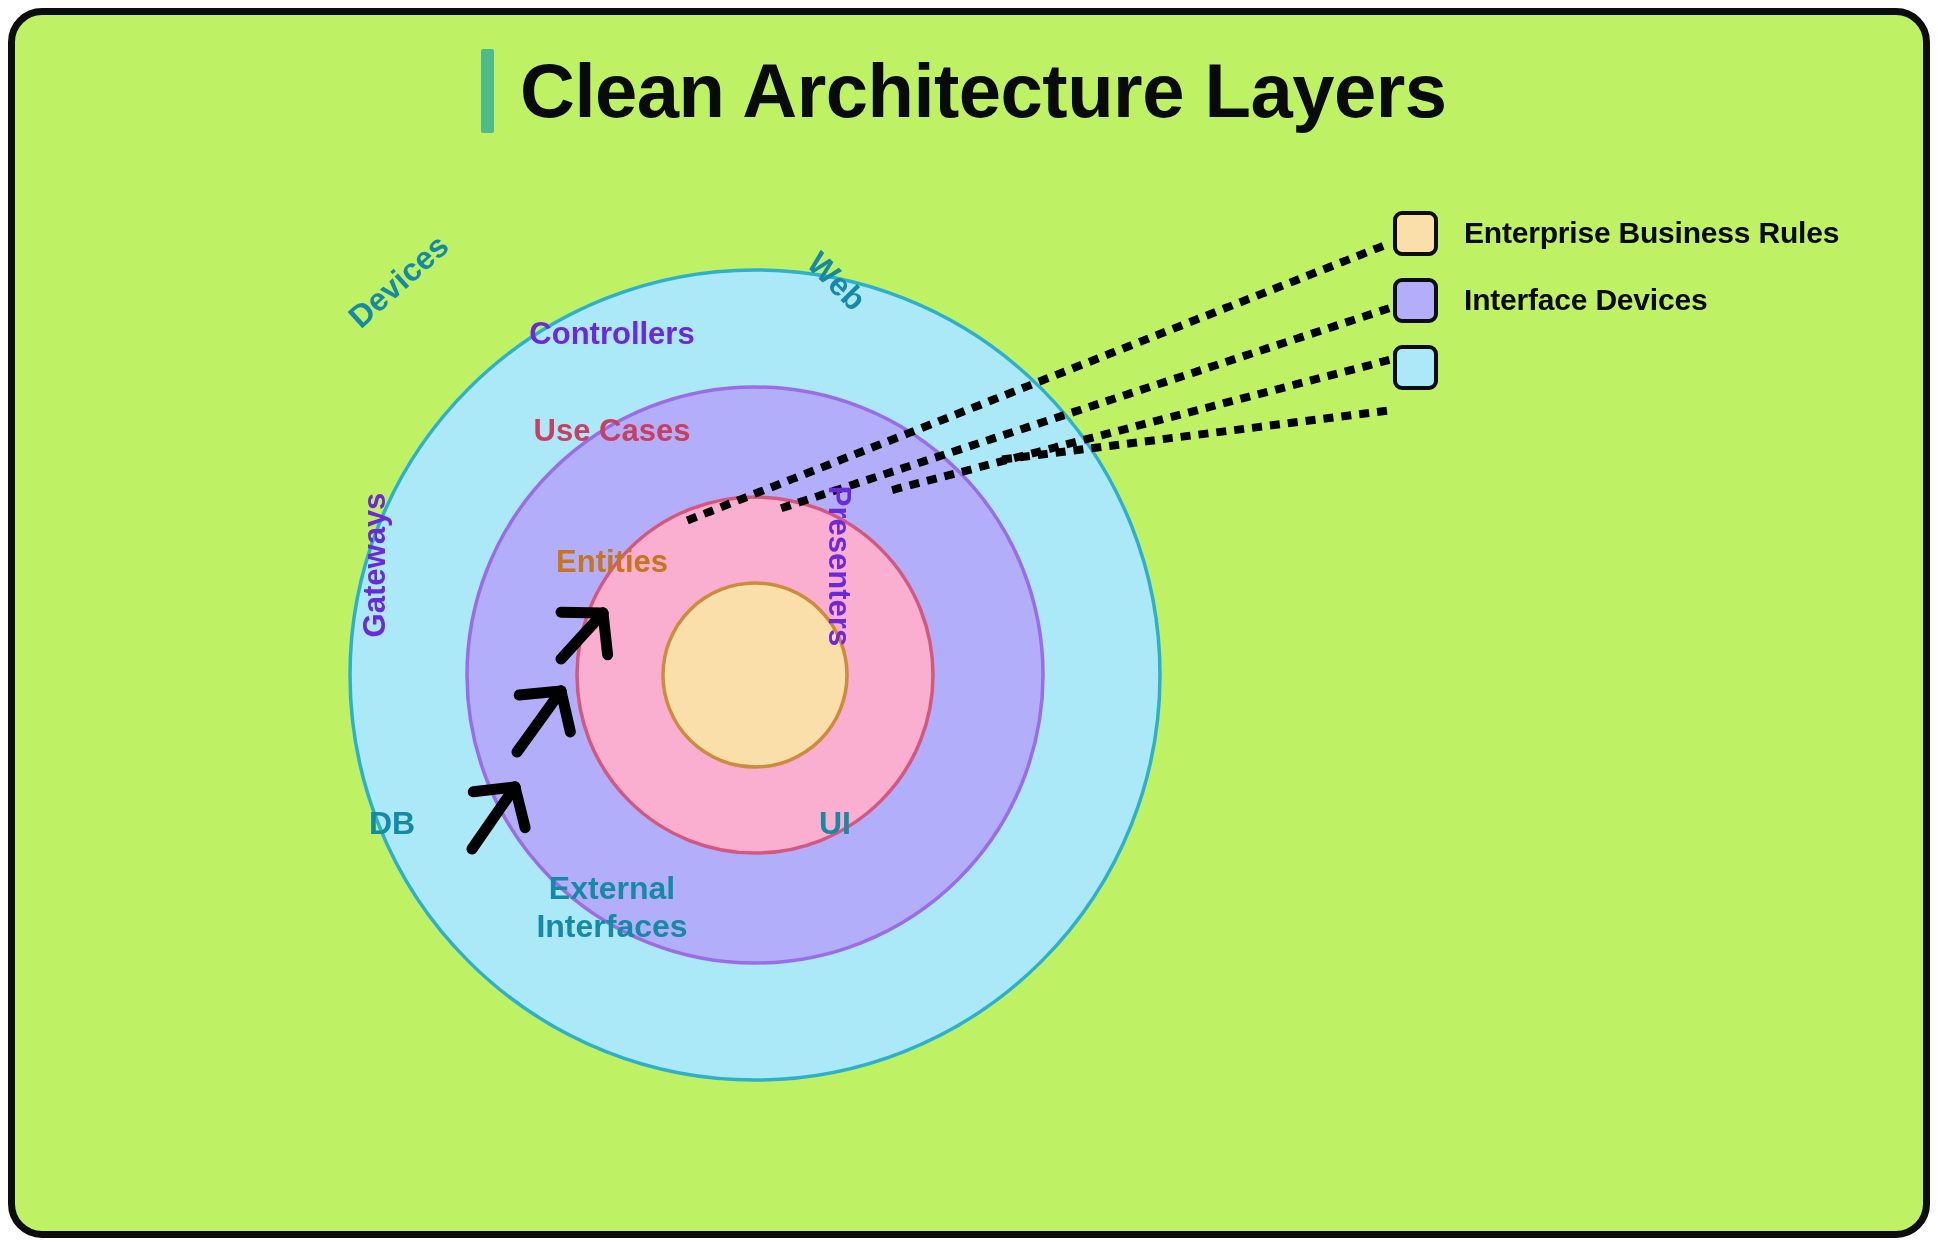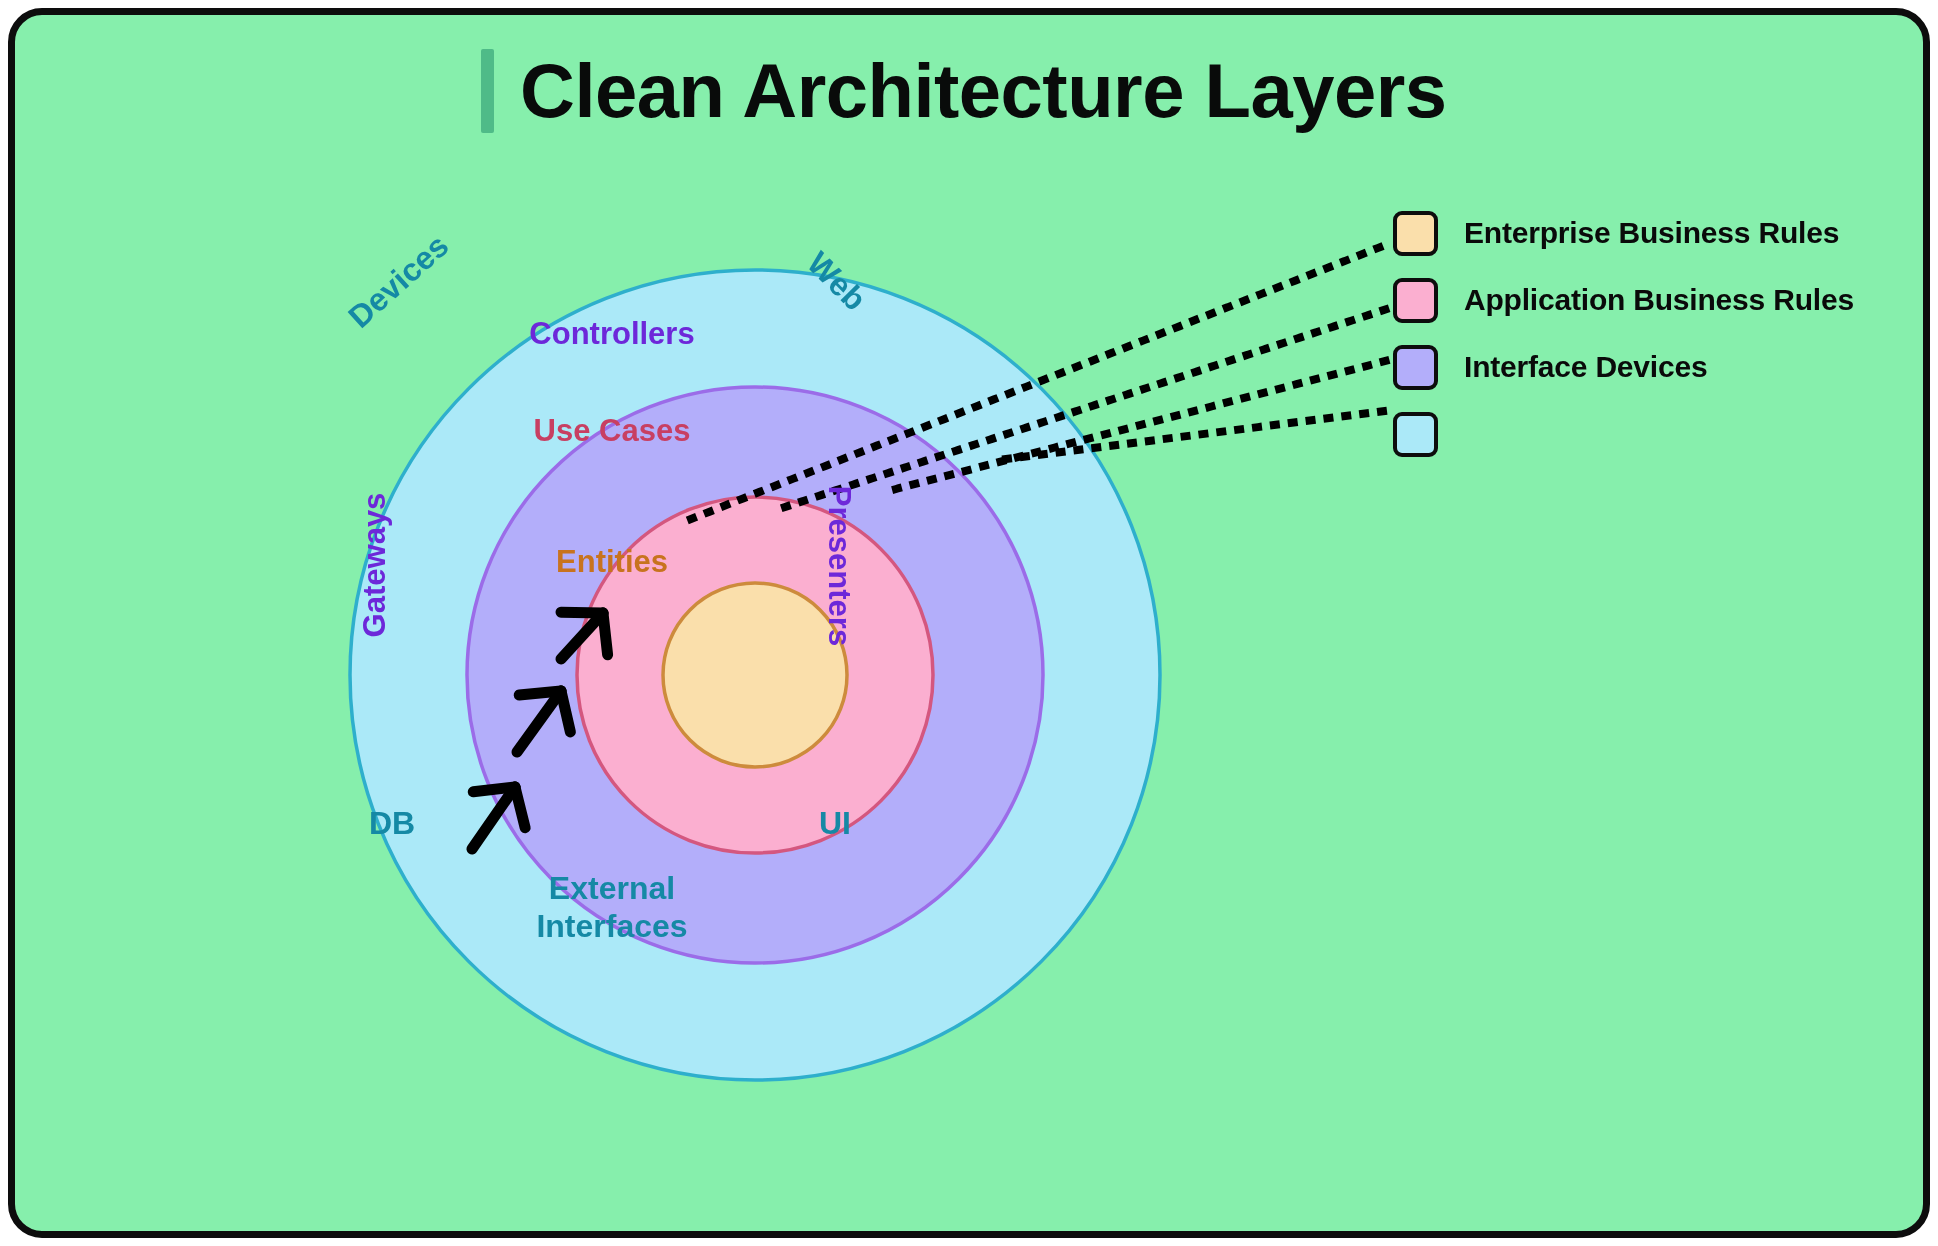"Clean Architecture Layers" #canvas { background: #86efac -> #bef264 }
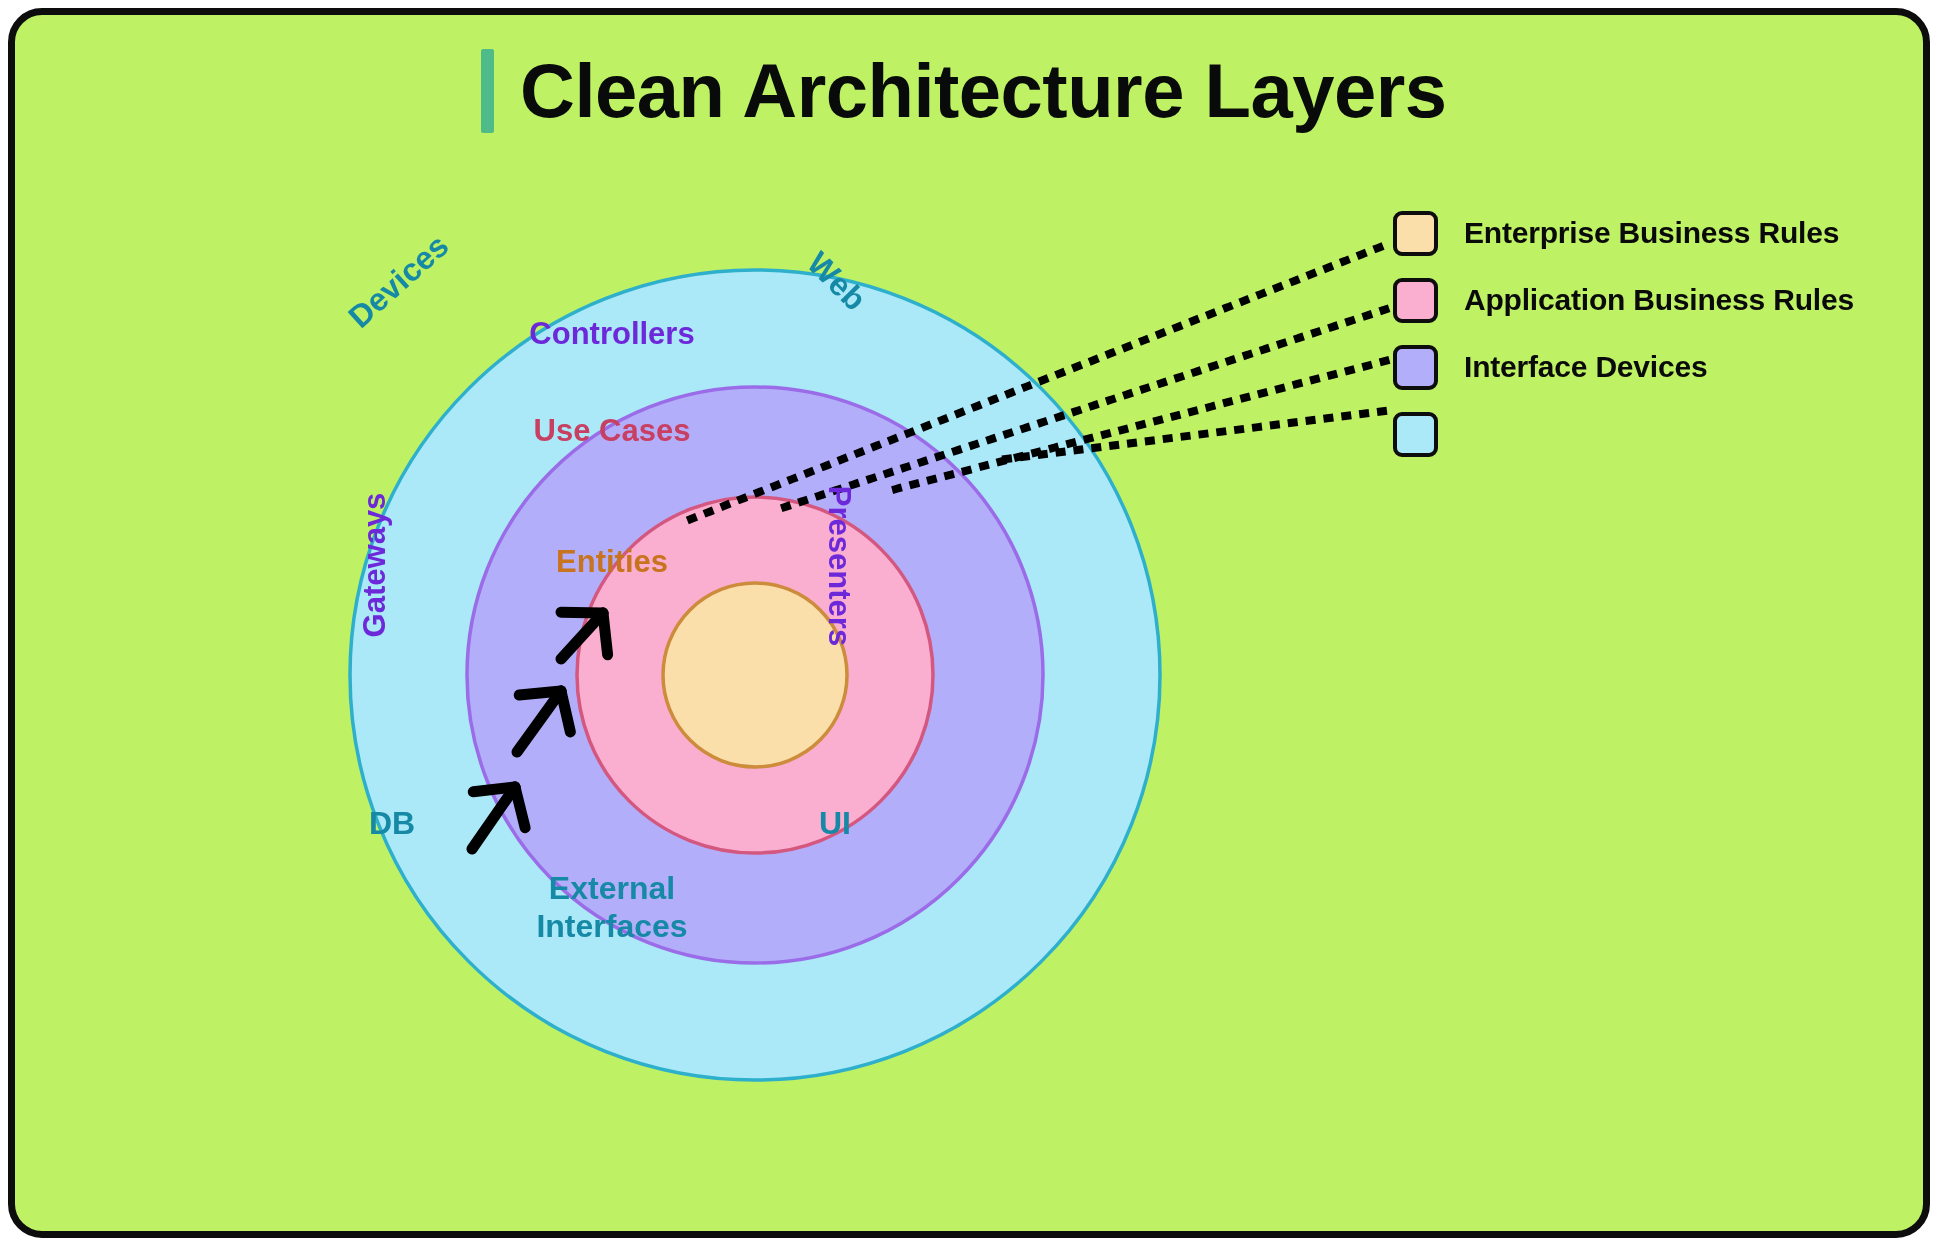"Application Business Rules" div.legend-item { html: <div> <div></div> <div>Application Business Rules</div> </div> -> none }
